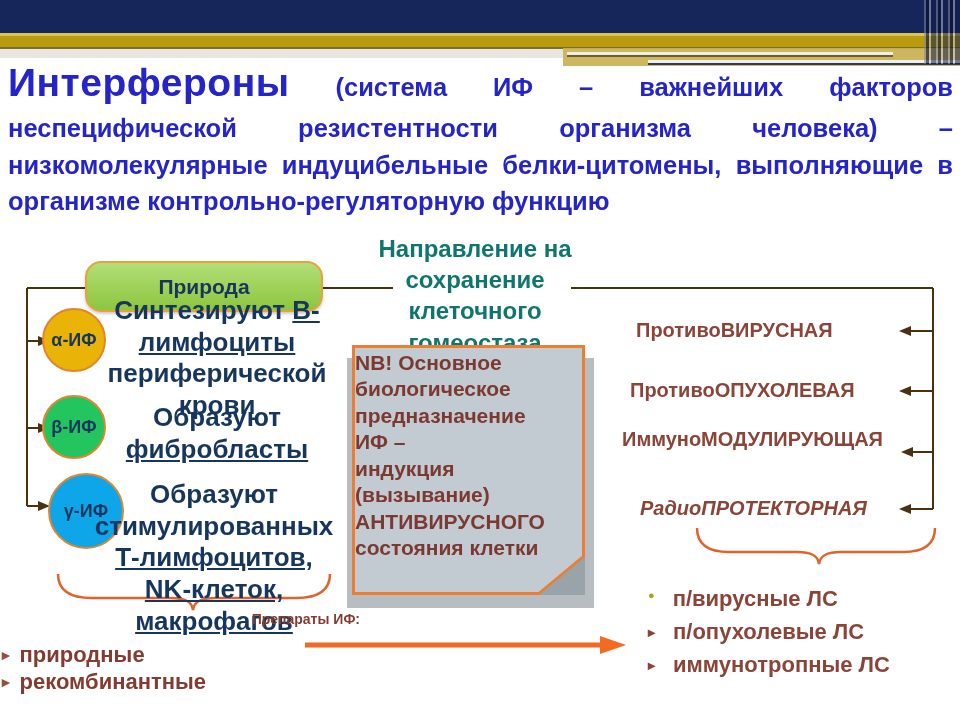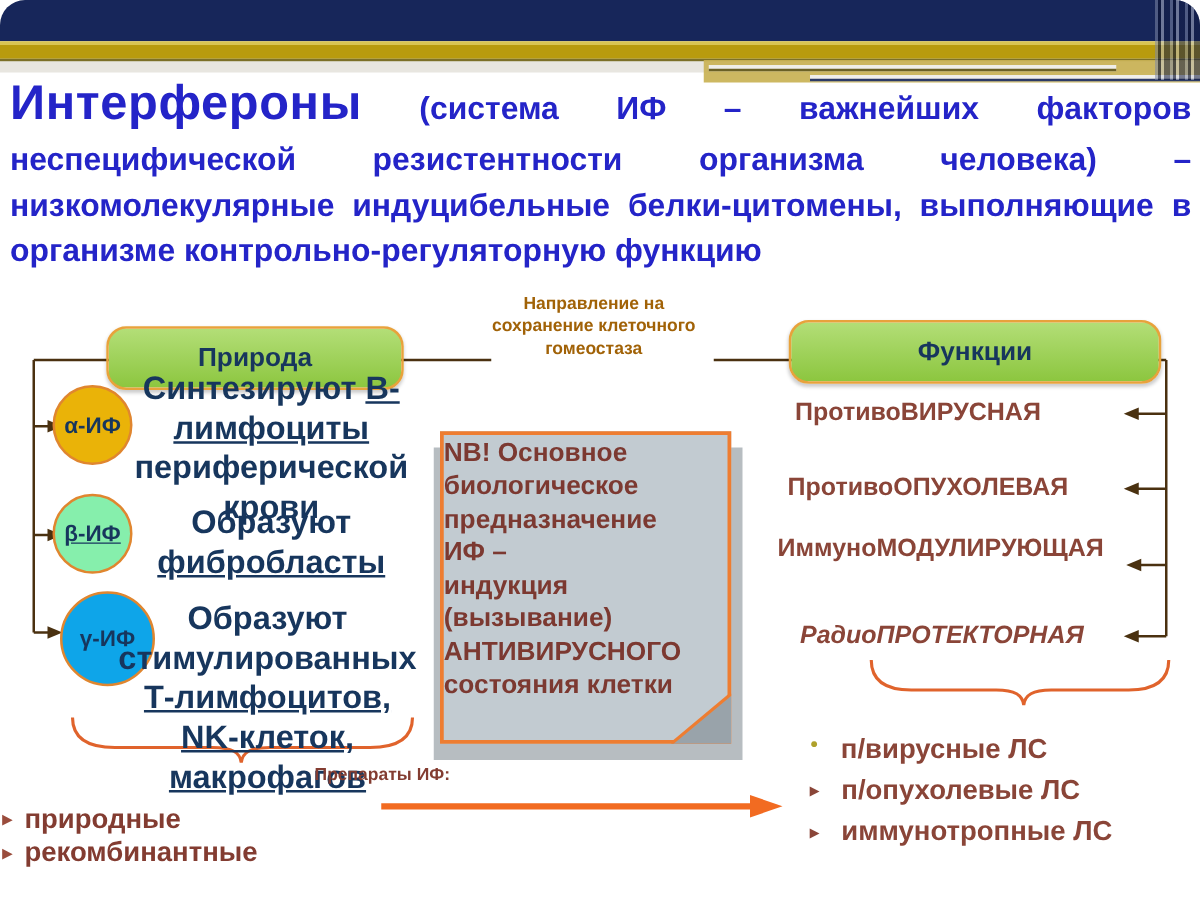"Интерфероны (система ИФ – важнейших" .slide { border-radius: 20px -> none }
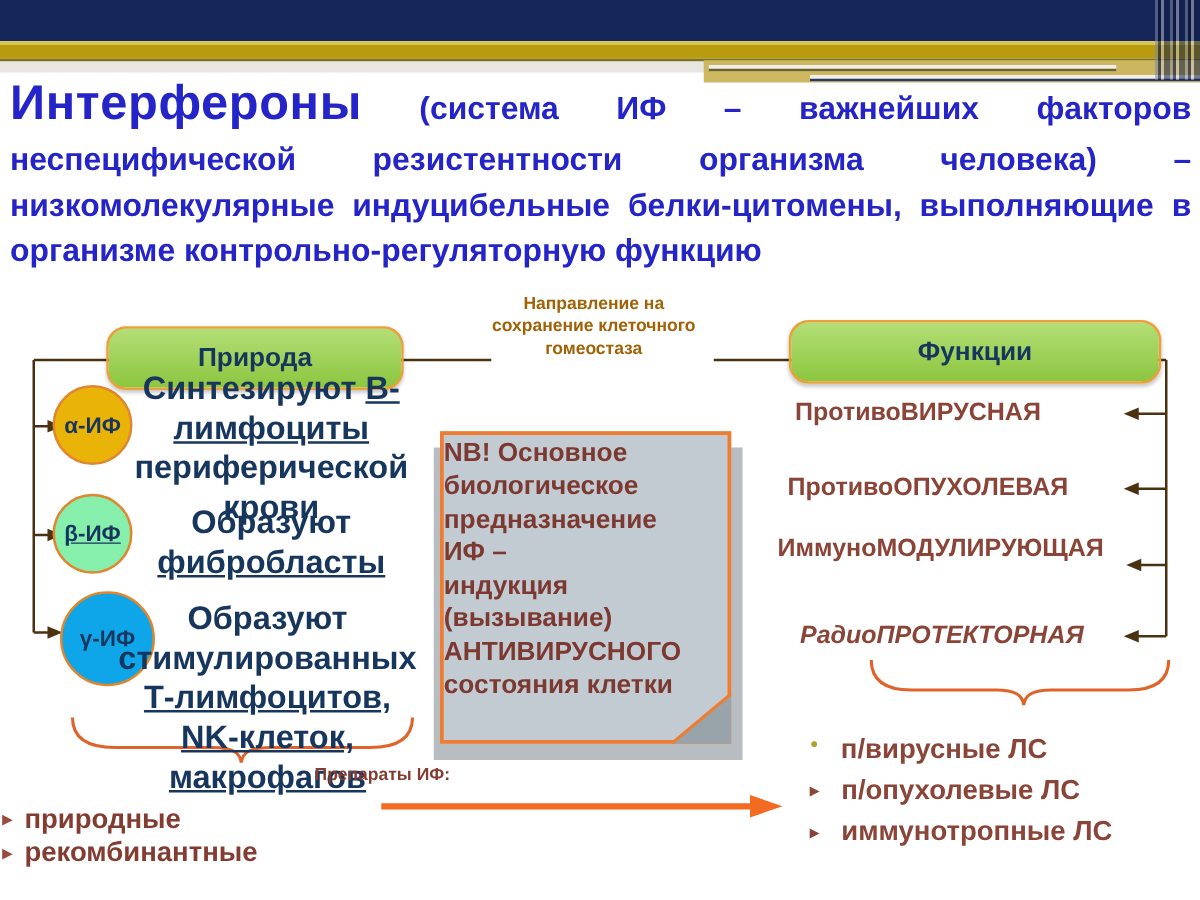"Направление на сохранение клеточного" .direction { color: #a16207 -> #0f766e; font-size: 14px -> 24px }
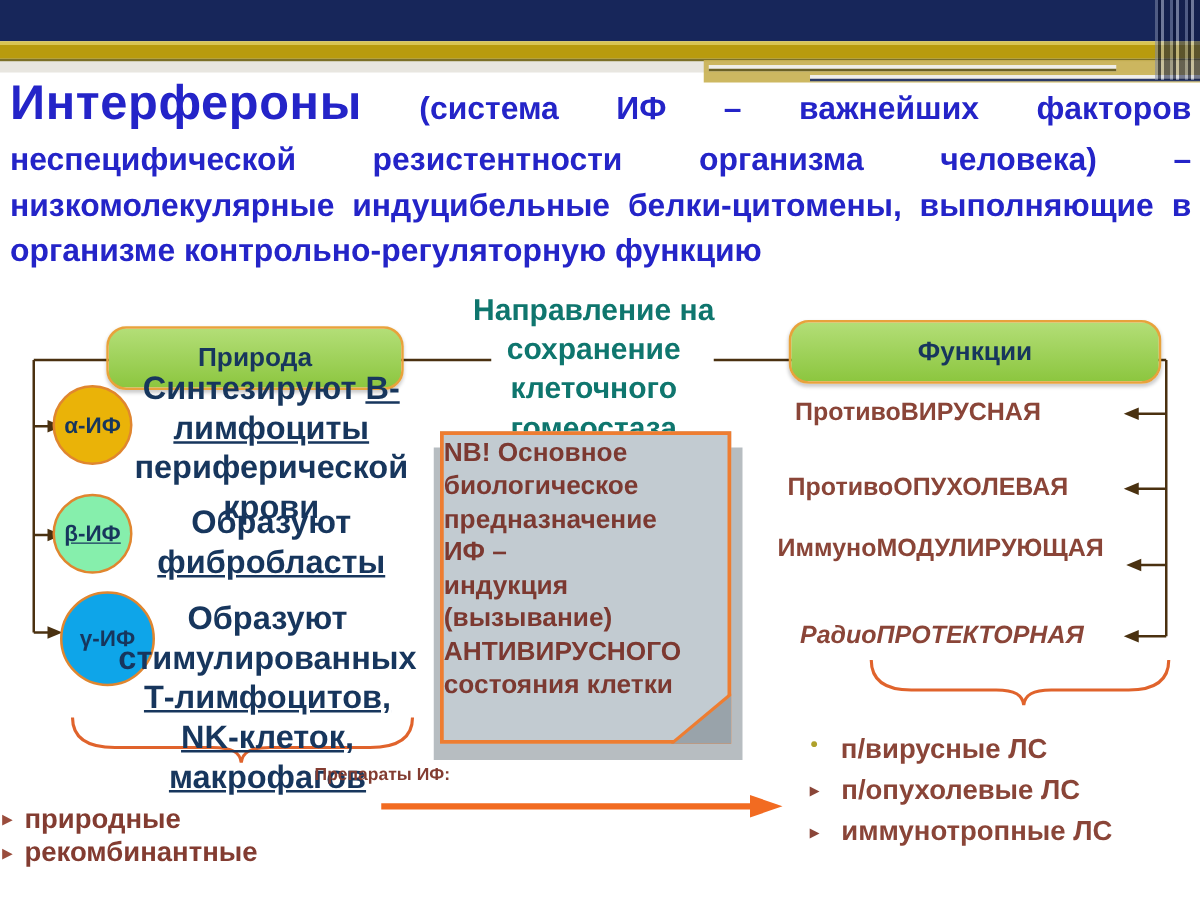"Функции" div.gbox { html: <div> <span>Функции</span> </div> -> none }
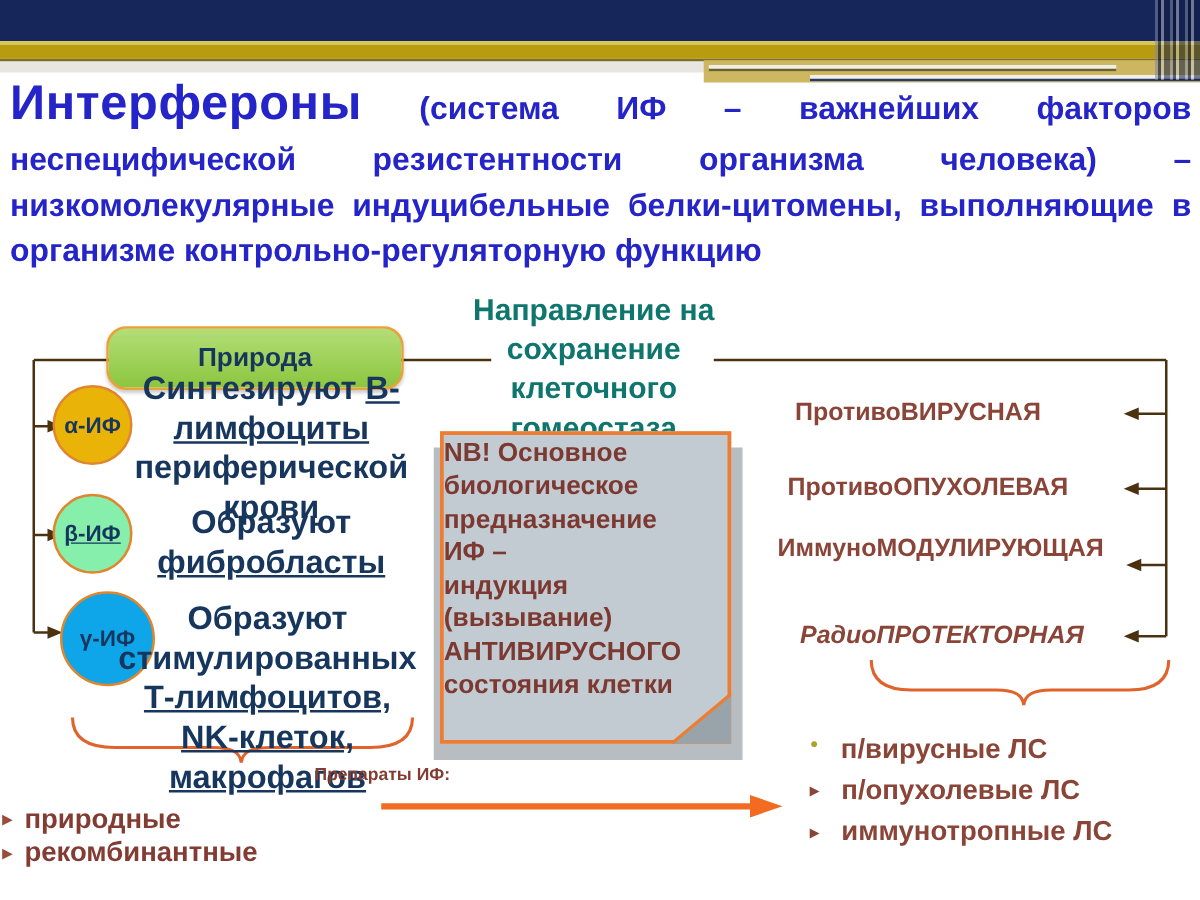"β-ИФ" #c-beta { background: #86efac -> #22c55e; text-decoration: underline -> none }
